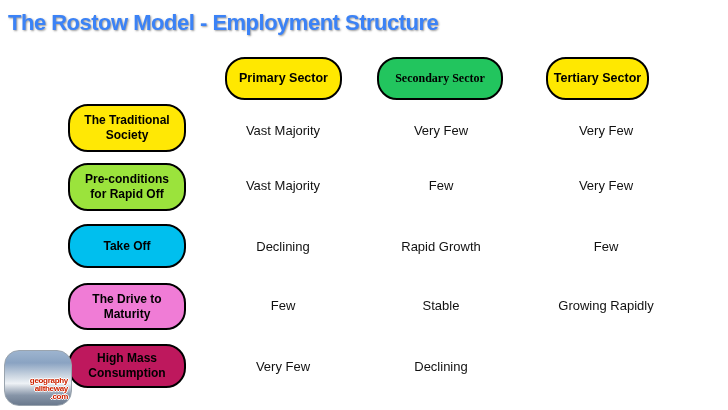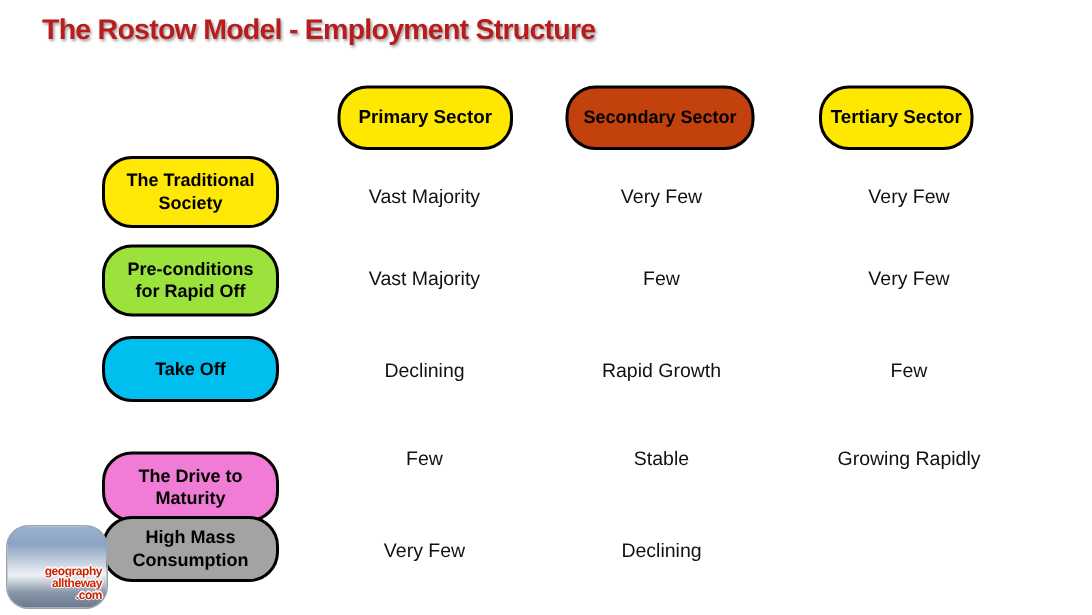"The Rostow Model - Employment" .slide-title { color: #b91c1c -> #3b82f6; font-size: 19px -> 22px; left: 28px -> 8px }
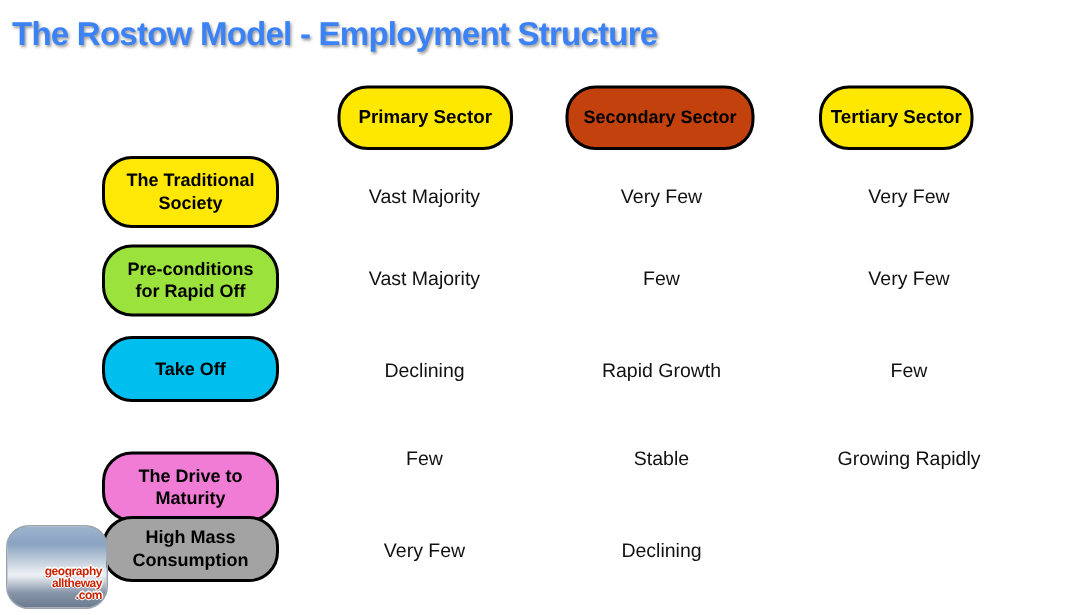"Secondary Sector" div.box { background-color: #c2410c -> #22c55e; font-family: none -> Liberation Serif, serif }
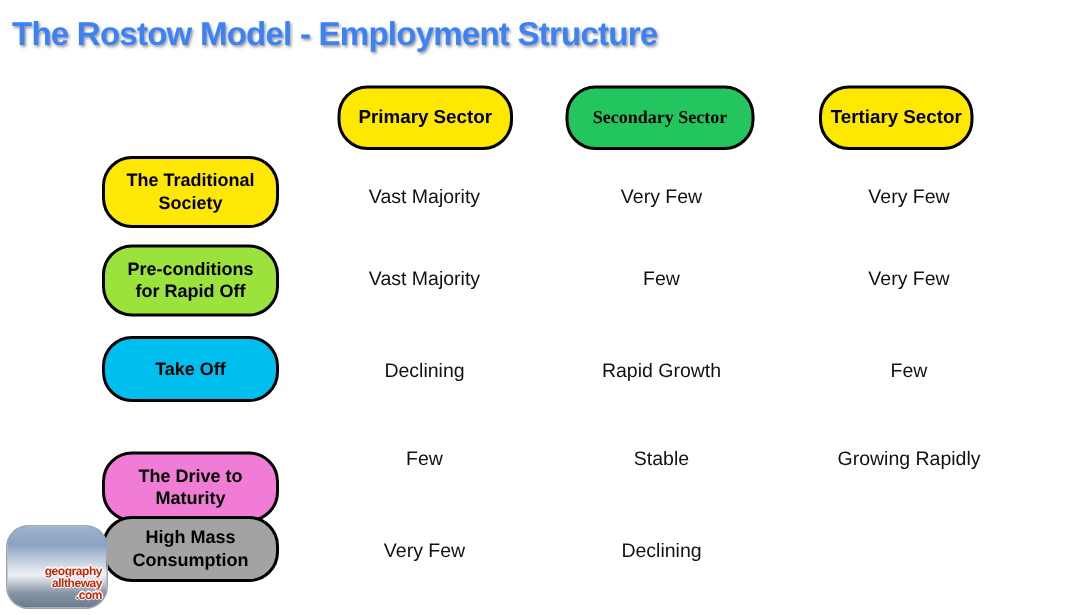"The Drive to Maturity" div.box { margin-top: 18px -> none }
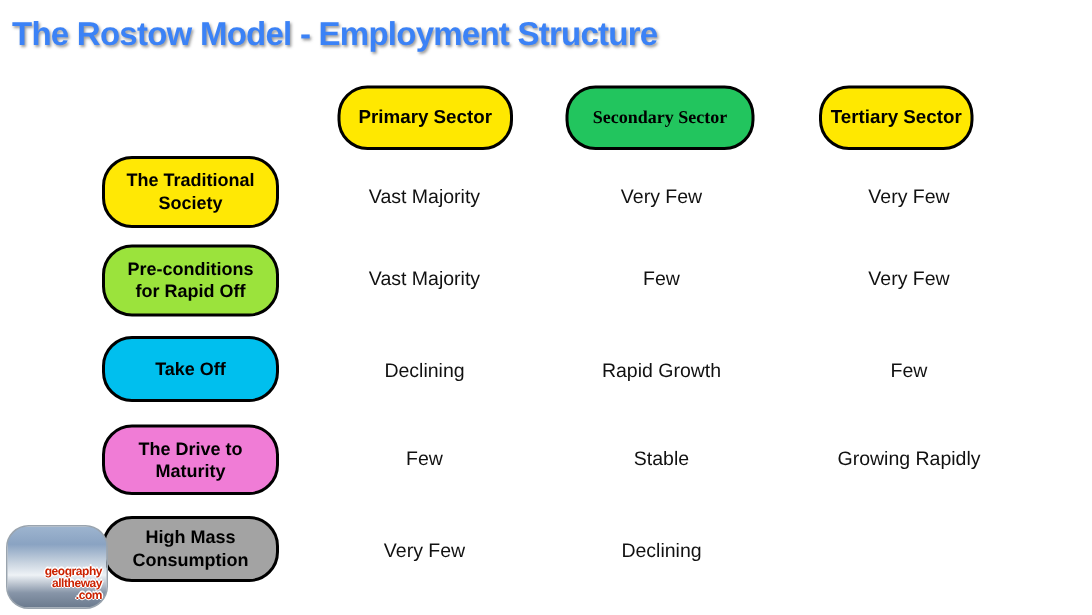"High Mass Consumption" div.box { background-color: #a3a3a3 -> #be185d }
